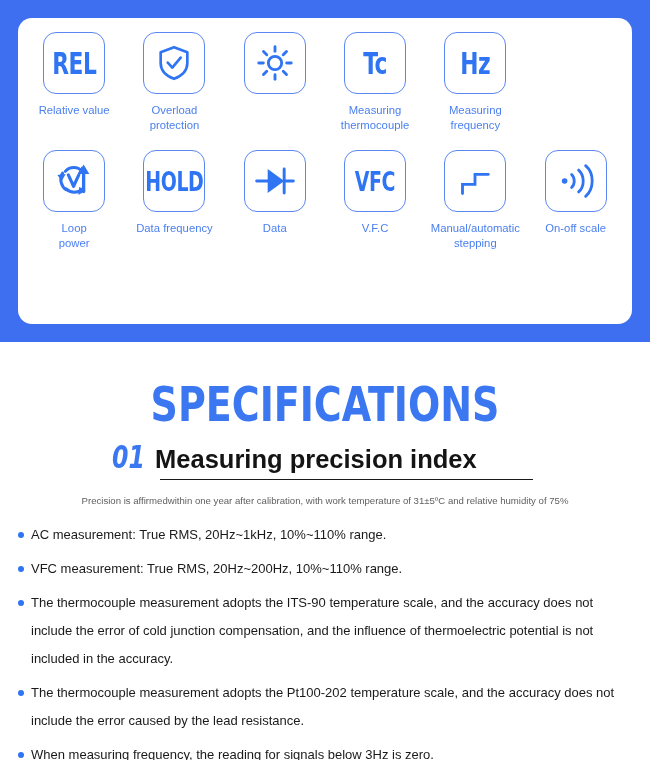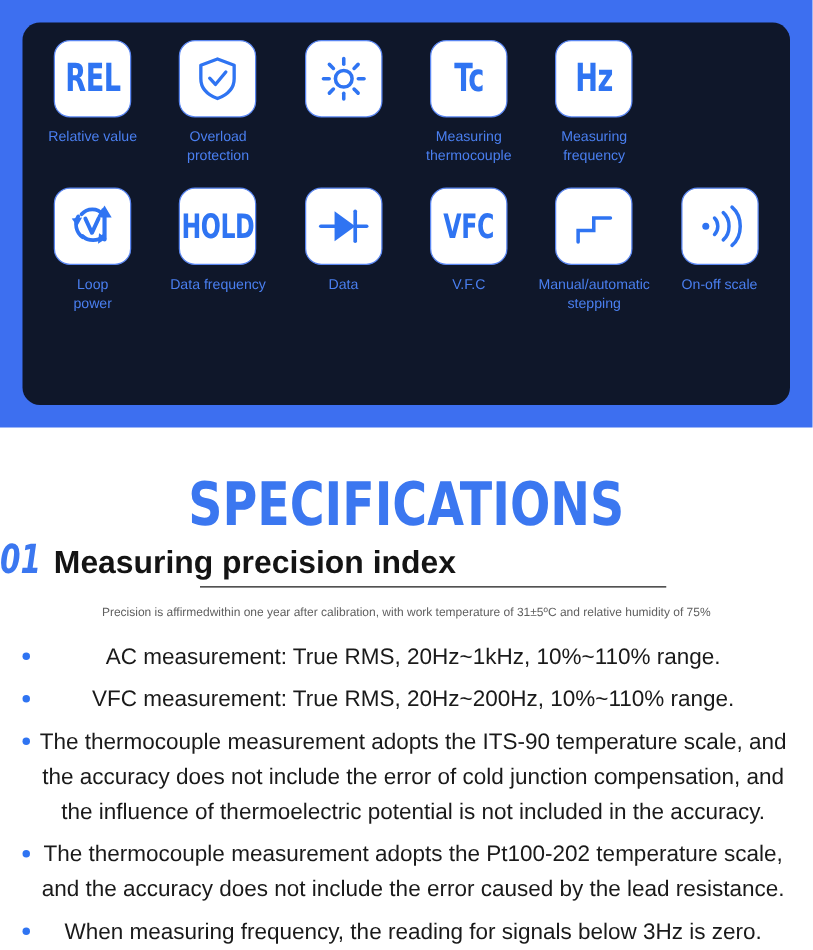"REL" .features-card { background: #0f172a -> #ffffff }
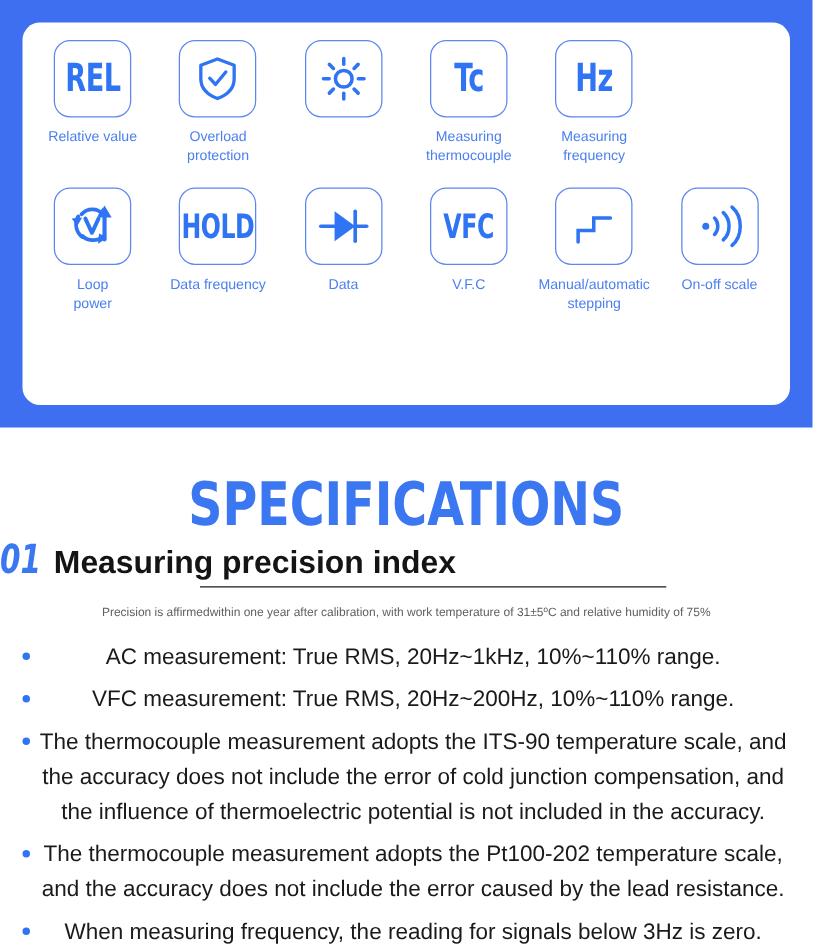"01 Measuring precision index" .spec-subhead-wrap { margin-top: 1px -> 11px; padding-left: none -> 112px }
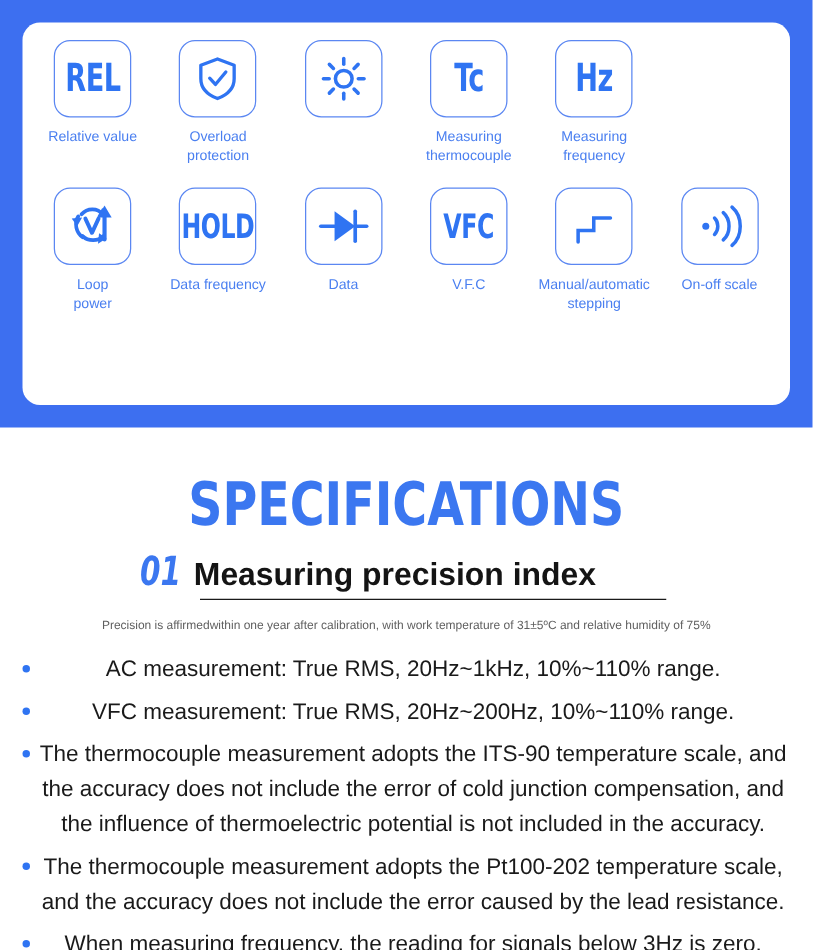"AC measurement: True RMS, 20Hz~1kHz," .bullet-item { font-size: 18px -> 13px; text-align: center -> none }
